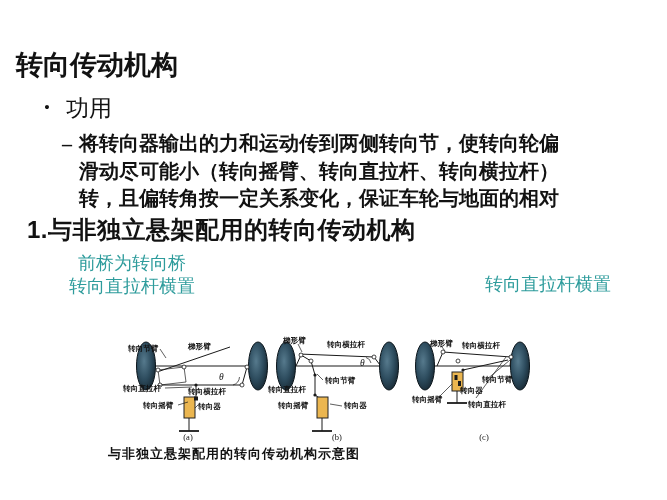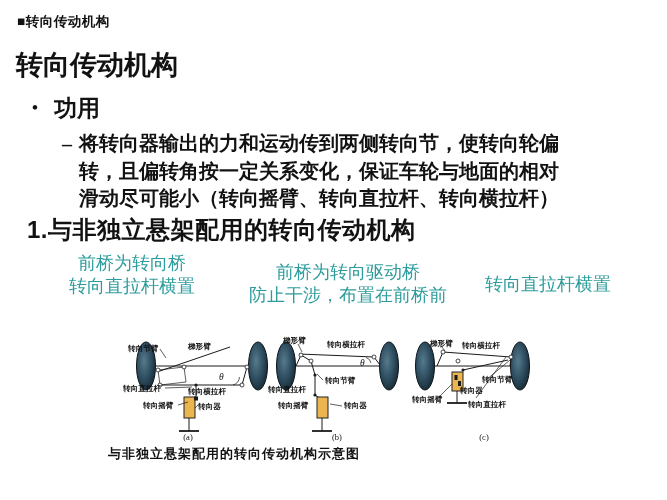"■转向传动机构" div.tag { html: <div>■转向传动机构</div> -> none }
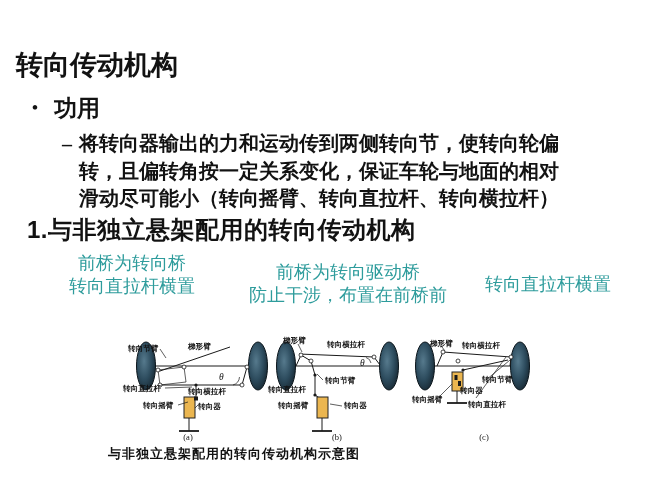"• 功用" .bullet-row { font-weight: bold -> none; left: 32px -> 44px }
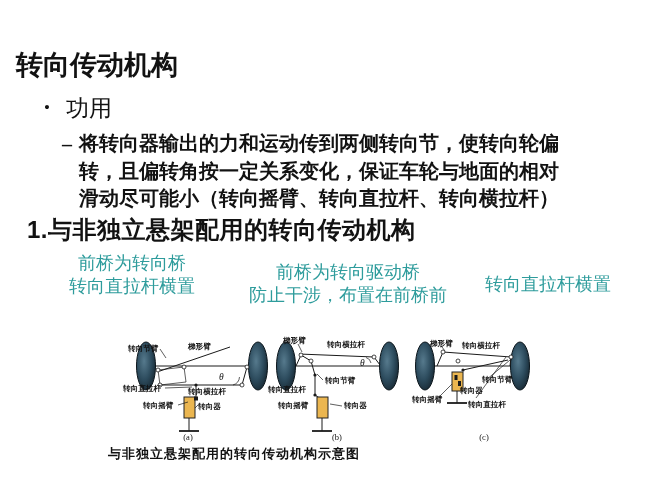"转，且偏转角按一定关系变化，保证车轮与地面的相对" div.line { order: before "滑动尽可能小（转向摇臂、转向直拉杆、转向横拉杆）" -> after "滑动尽可能小（转向摇臂、转向直拉杆、转向横拉杆）" }
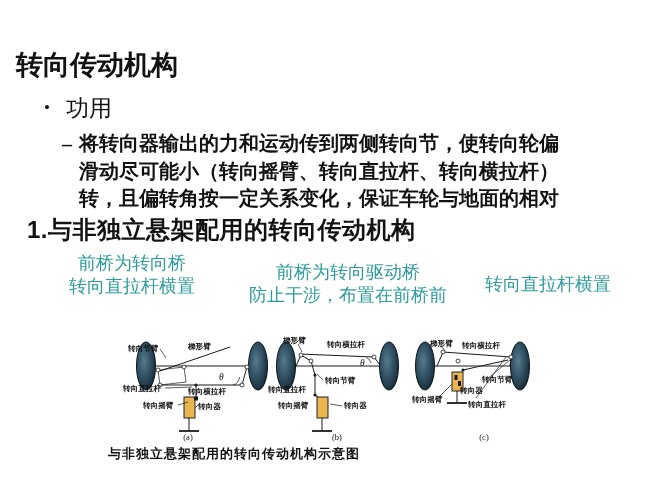"前桥为转向驱动桥" div.note { html: <div> <div>前桥为转向驱动桥</div> <div>防止干涉，布置在前桥前</div> </div> -> none }
